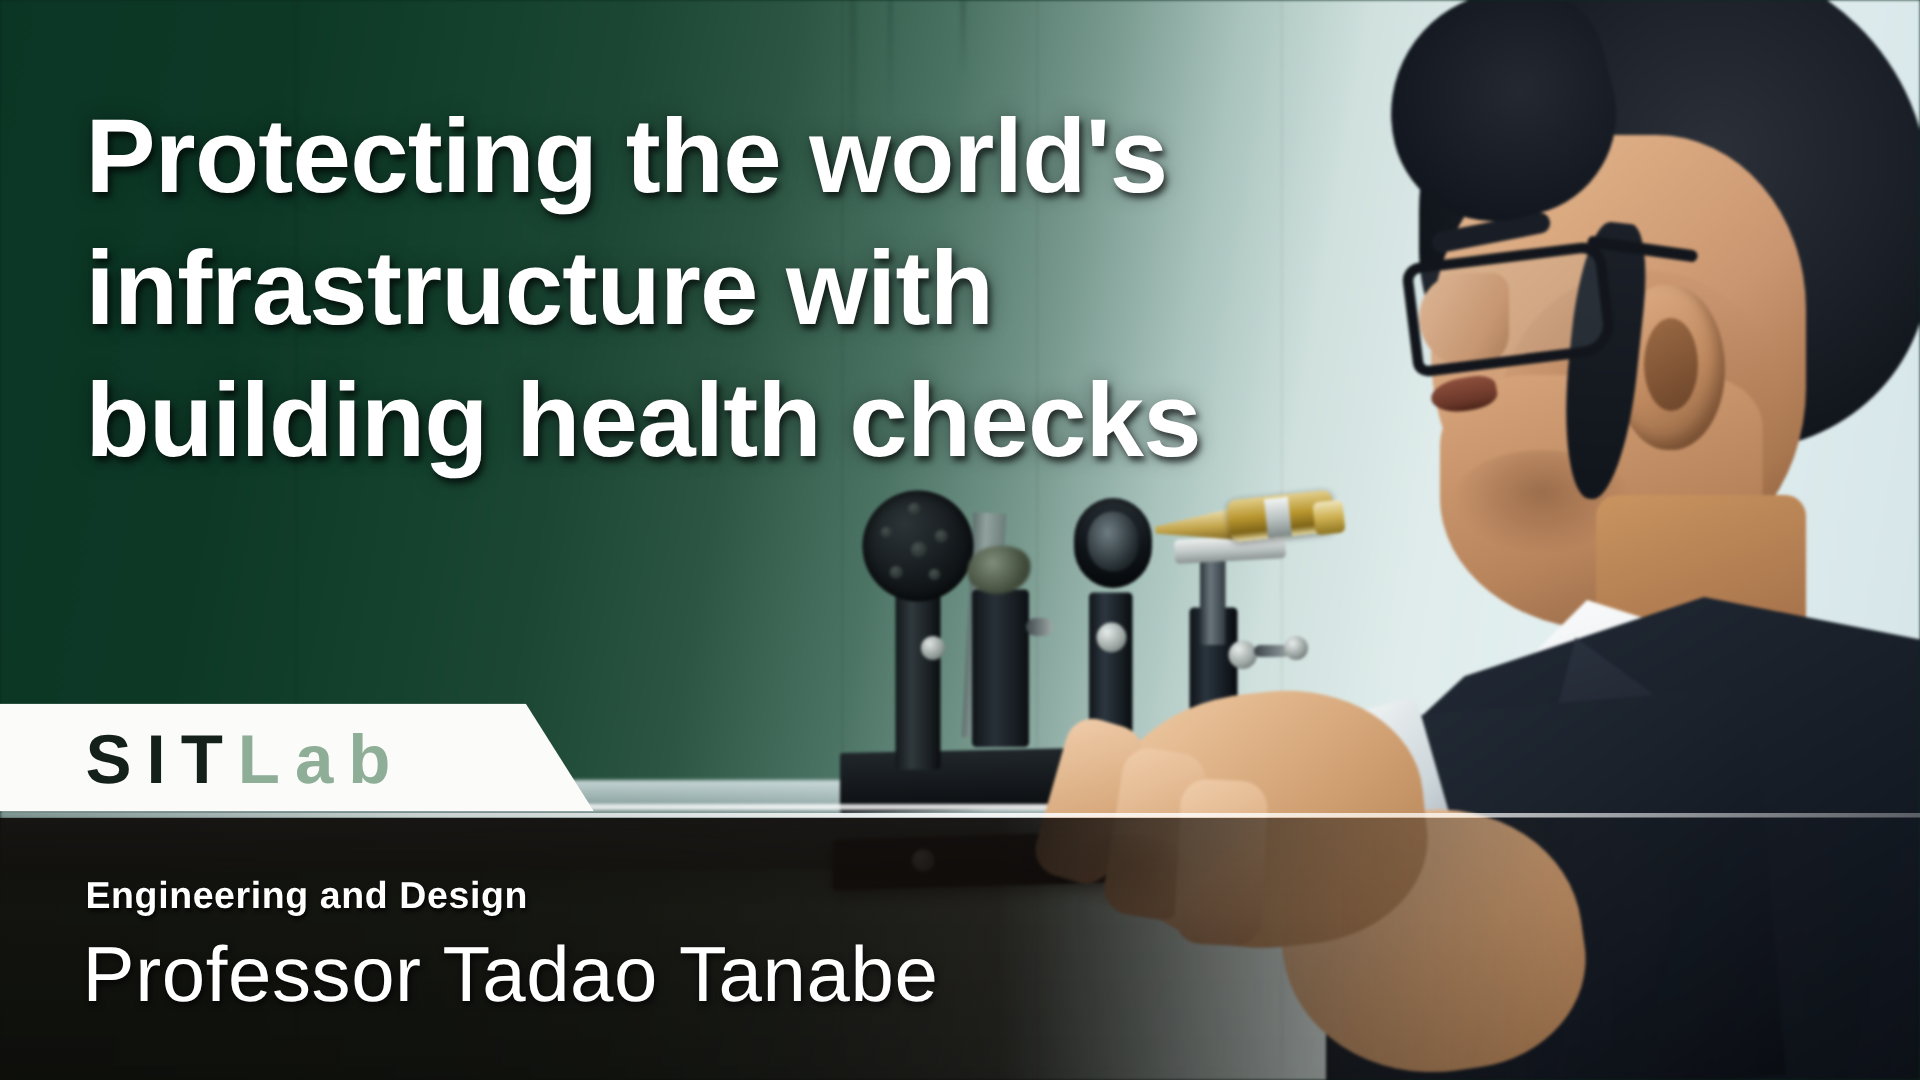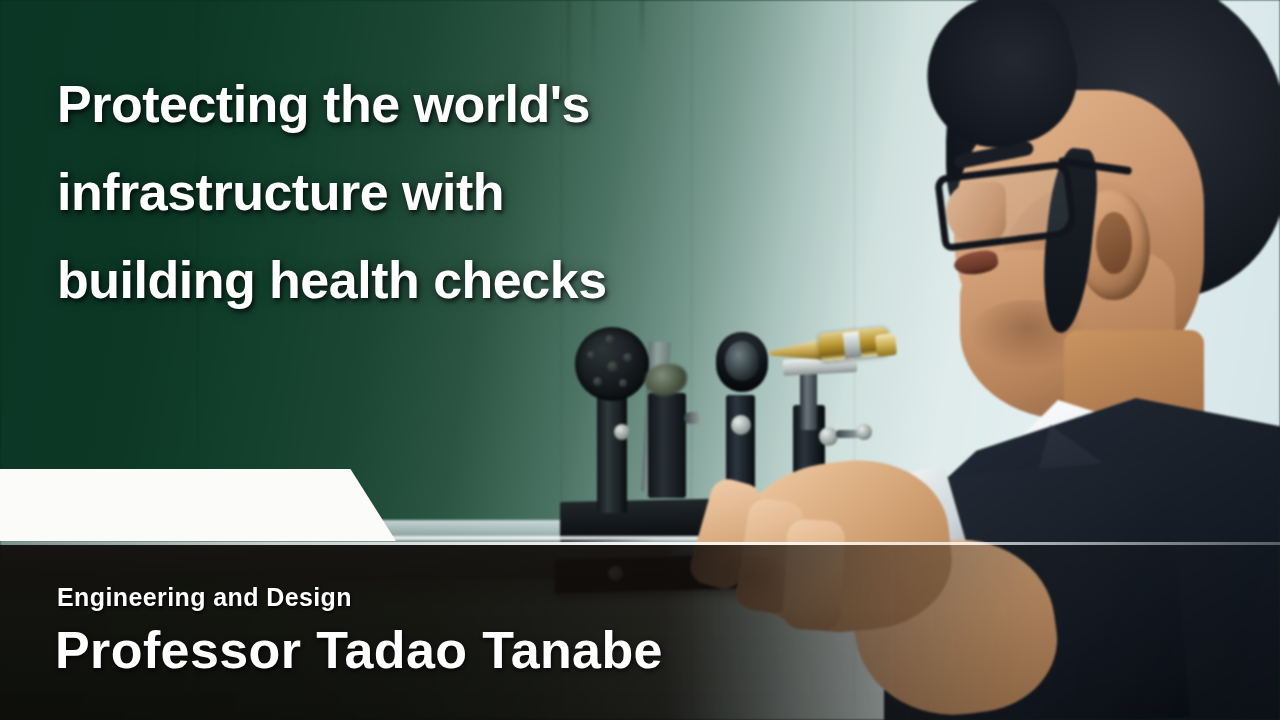"Protecting the world's" .title { font-size: 52px -> 70px }
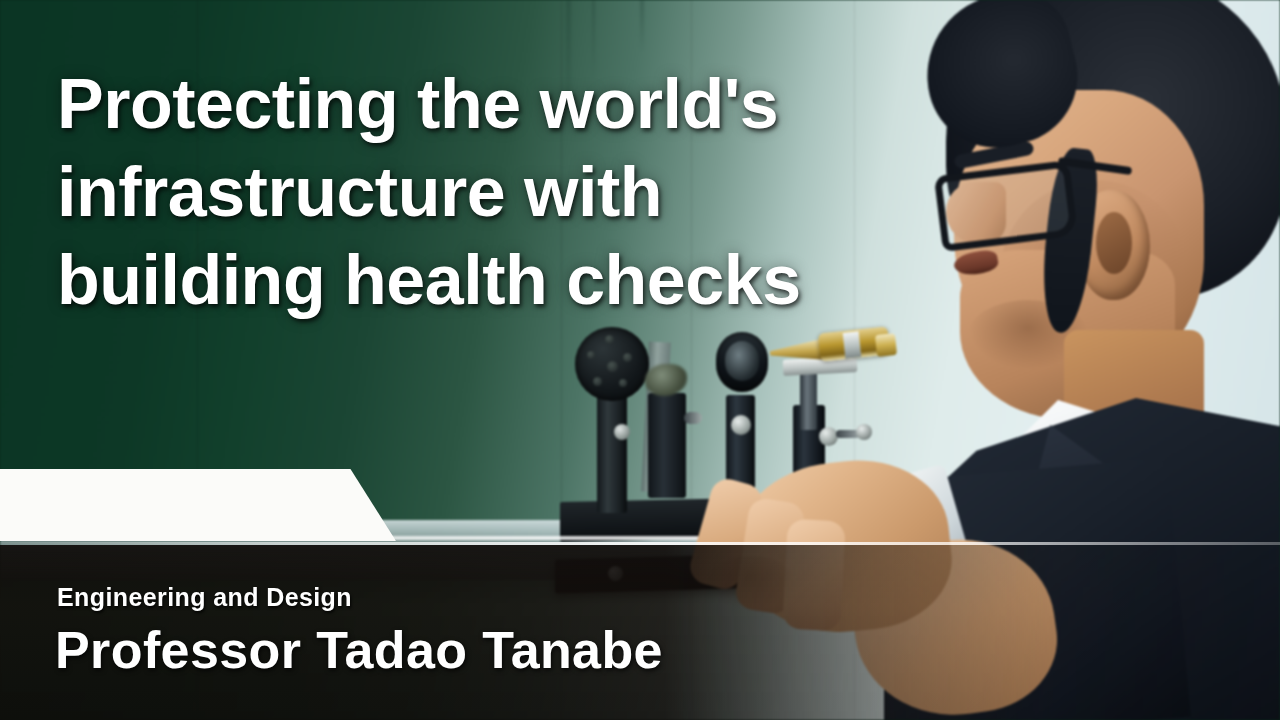"SITLab" div.sit-logo { html: none -> <div> <span>SIT</span><span>Lab</span> </div> }
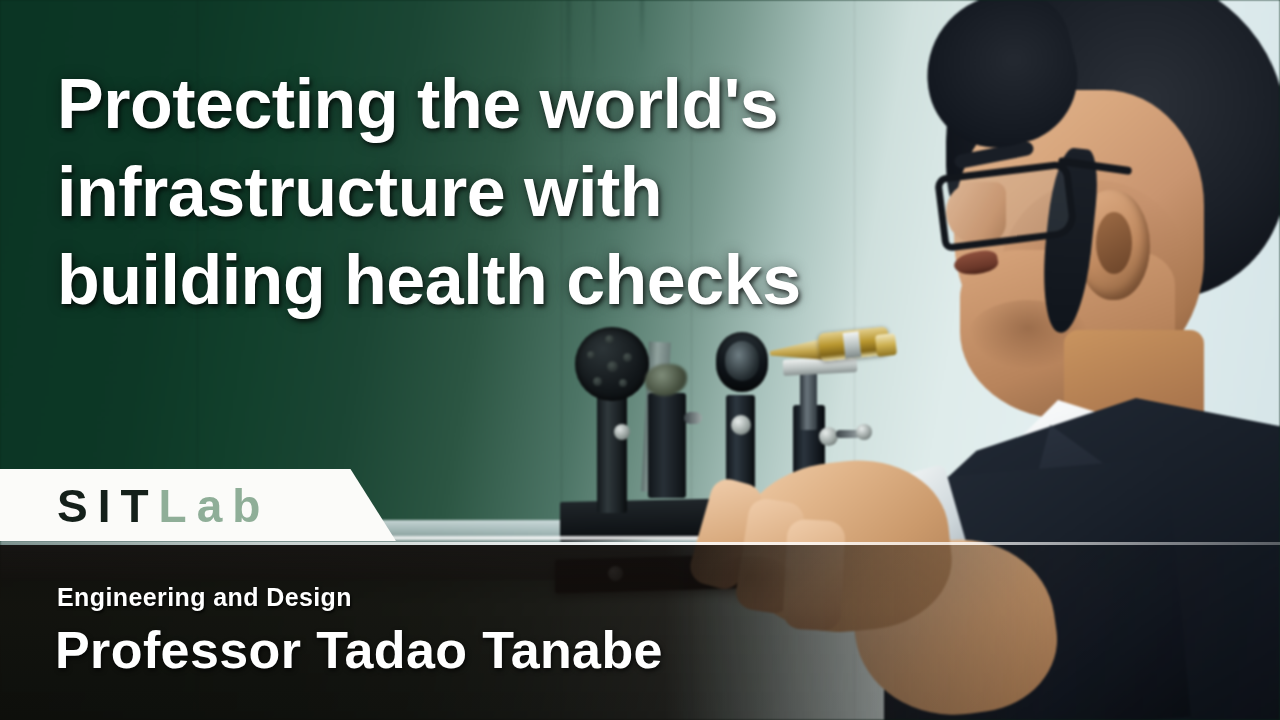"Professor Tadao Tanabe" .presenter { font-weight: 700 -> 400 }
